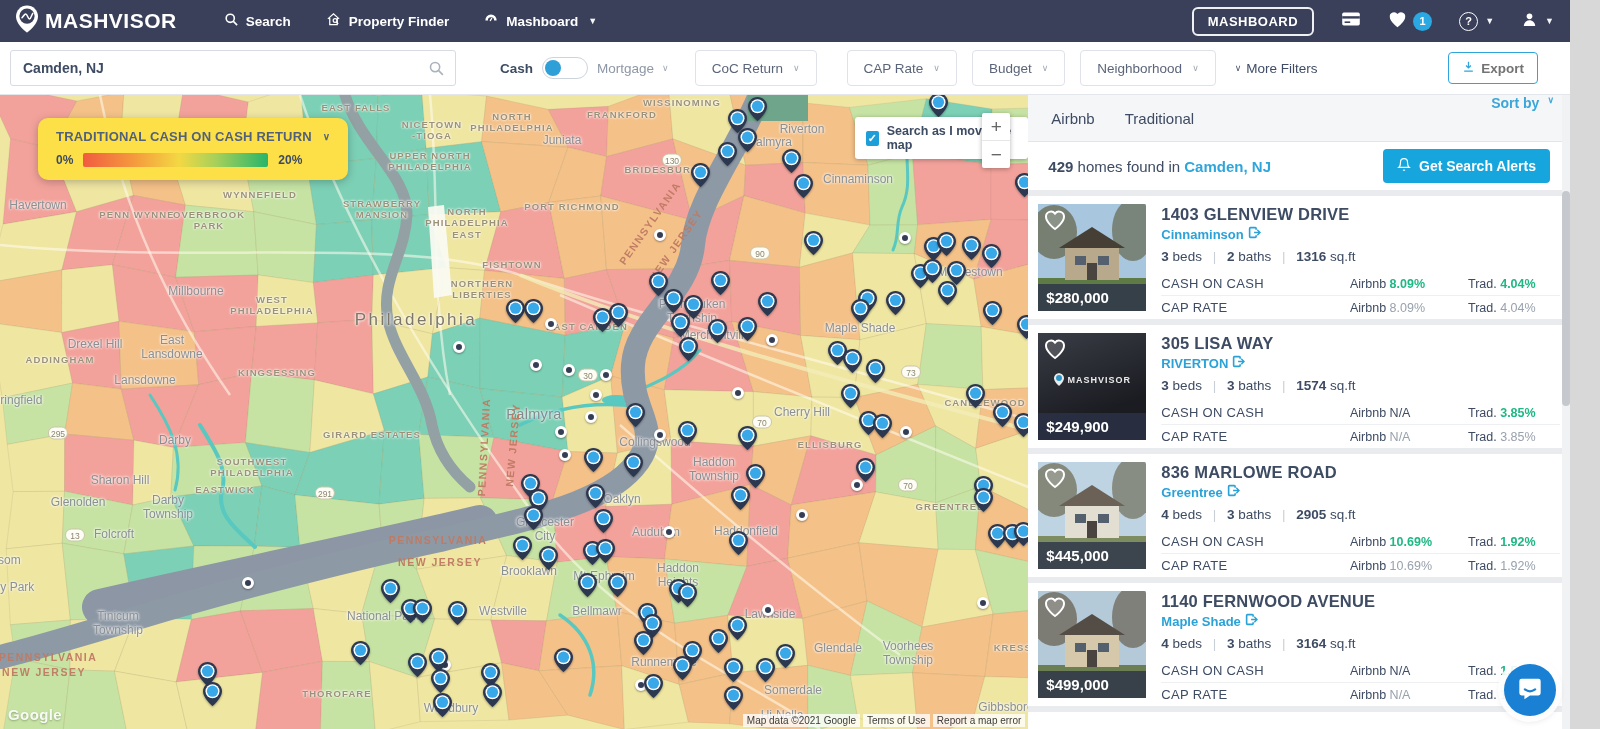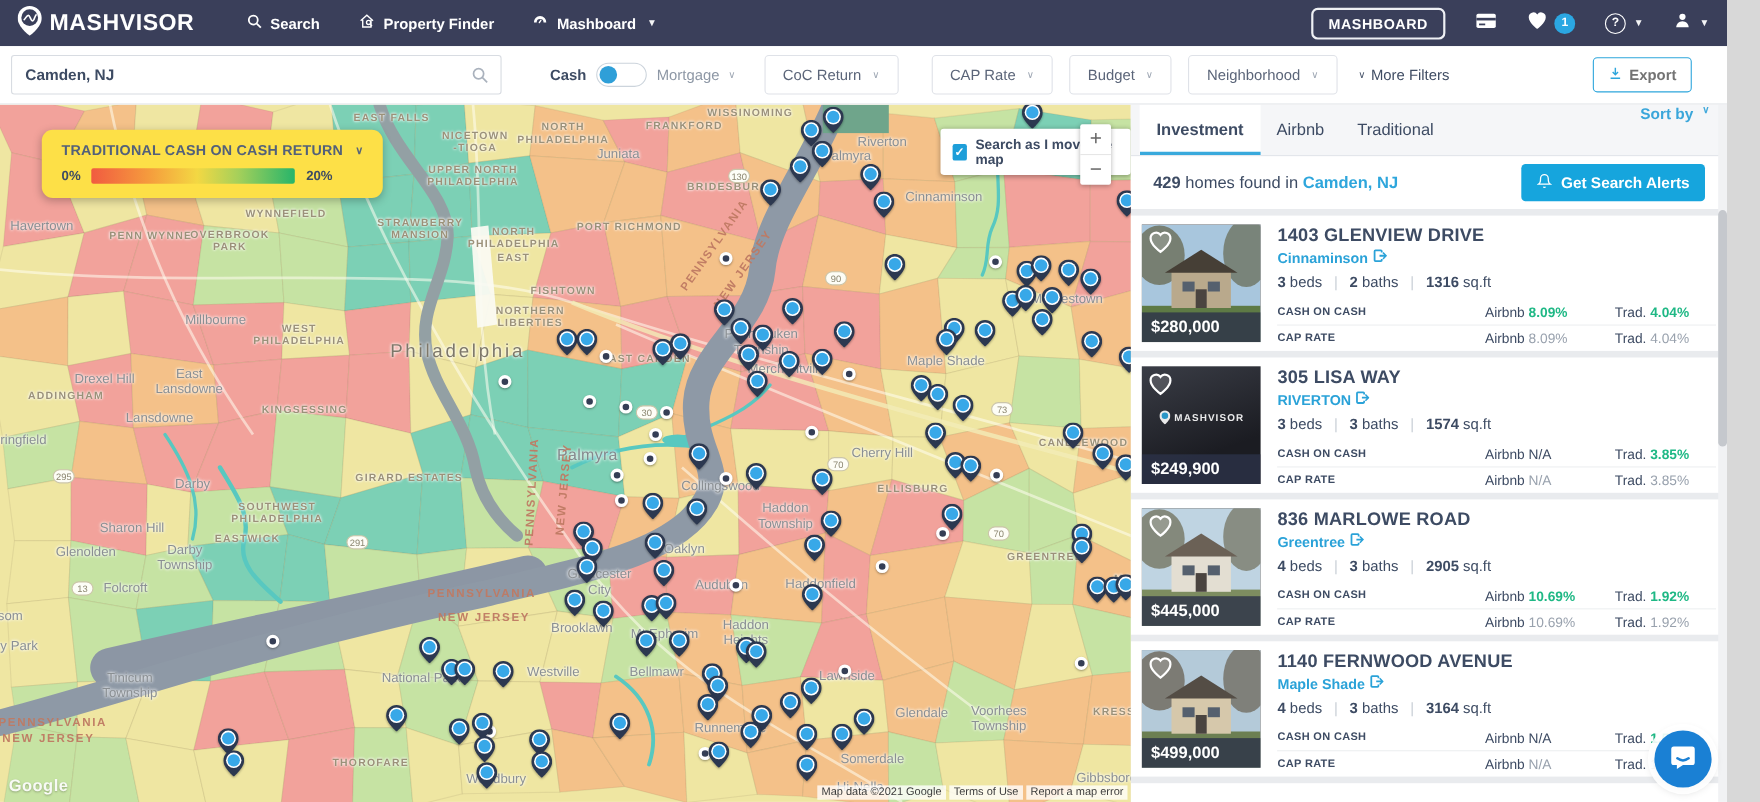"Investment" div.tab { html: <div>Investment</div> -> none }
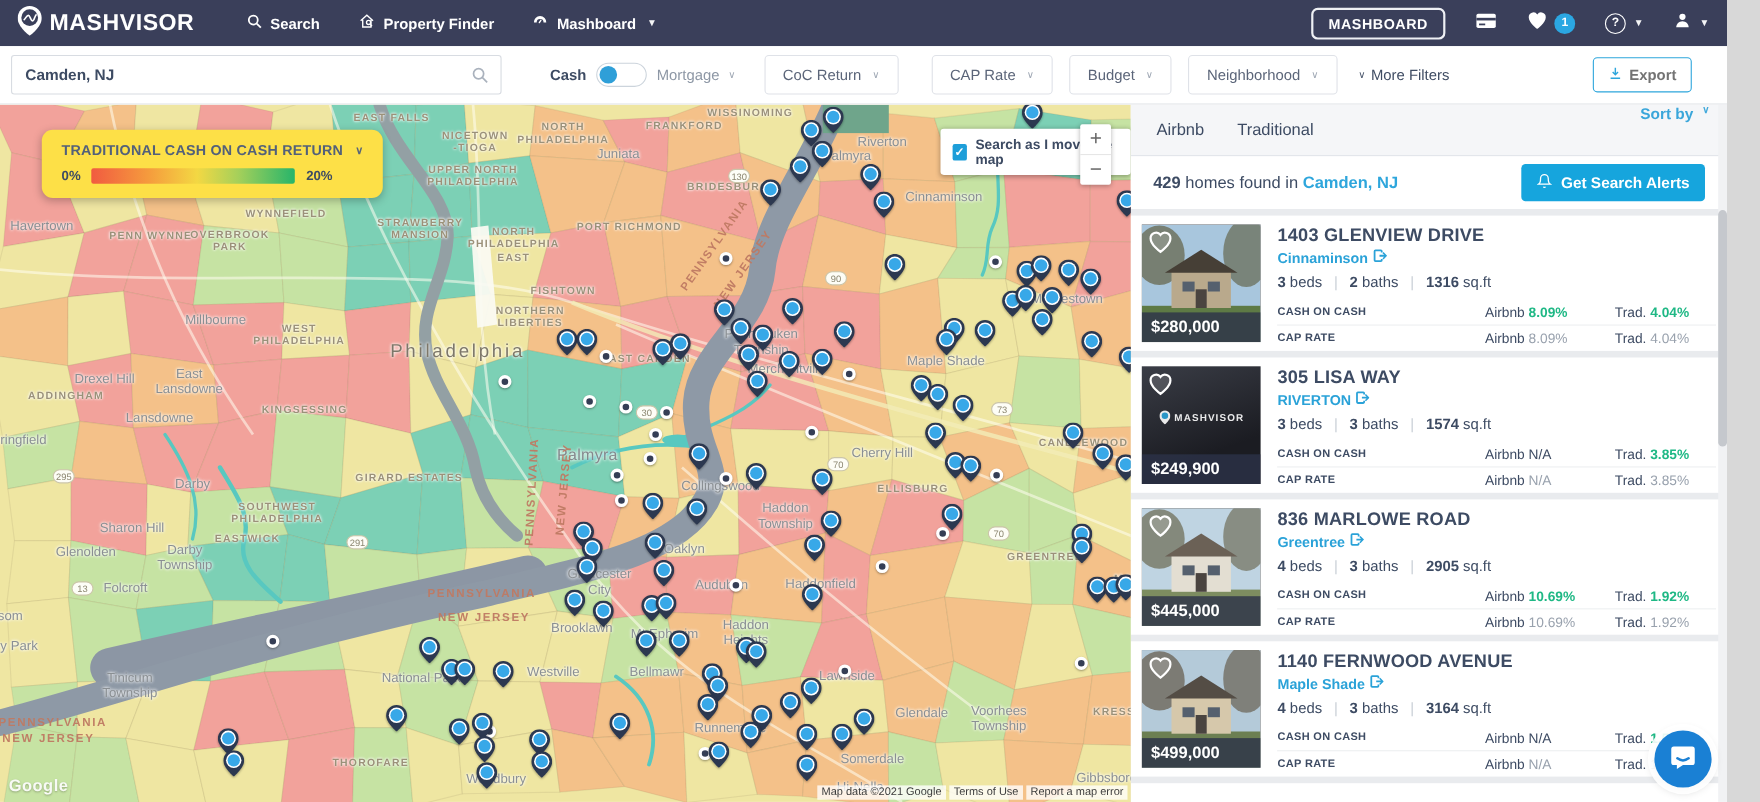"CASH ON CASH" .mlabel { font-size: 10px -> 13px; font-weight: 700 -> 400 }
